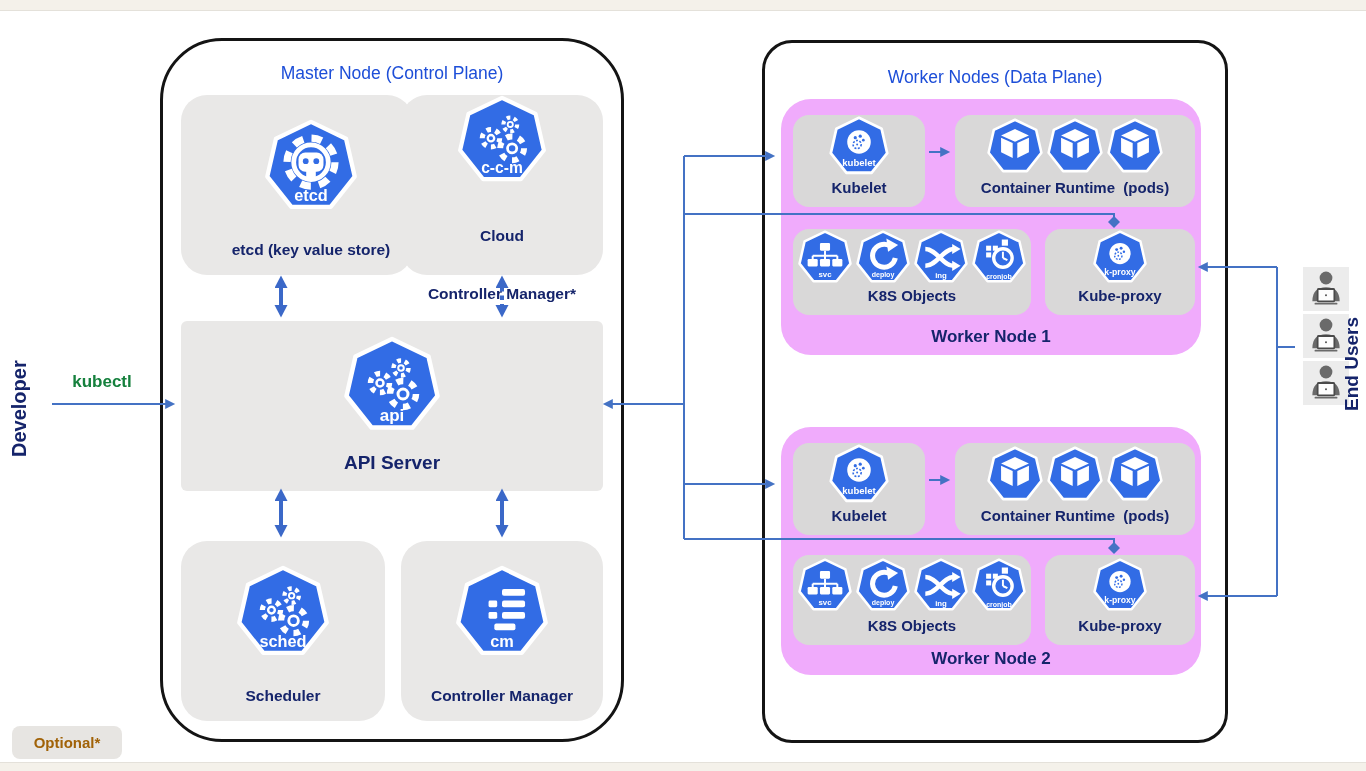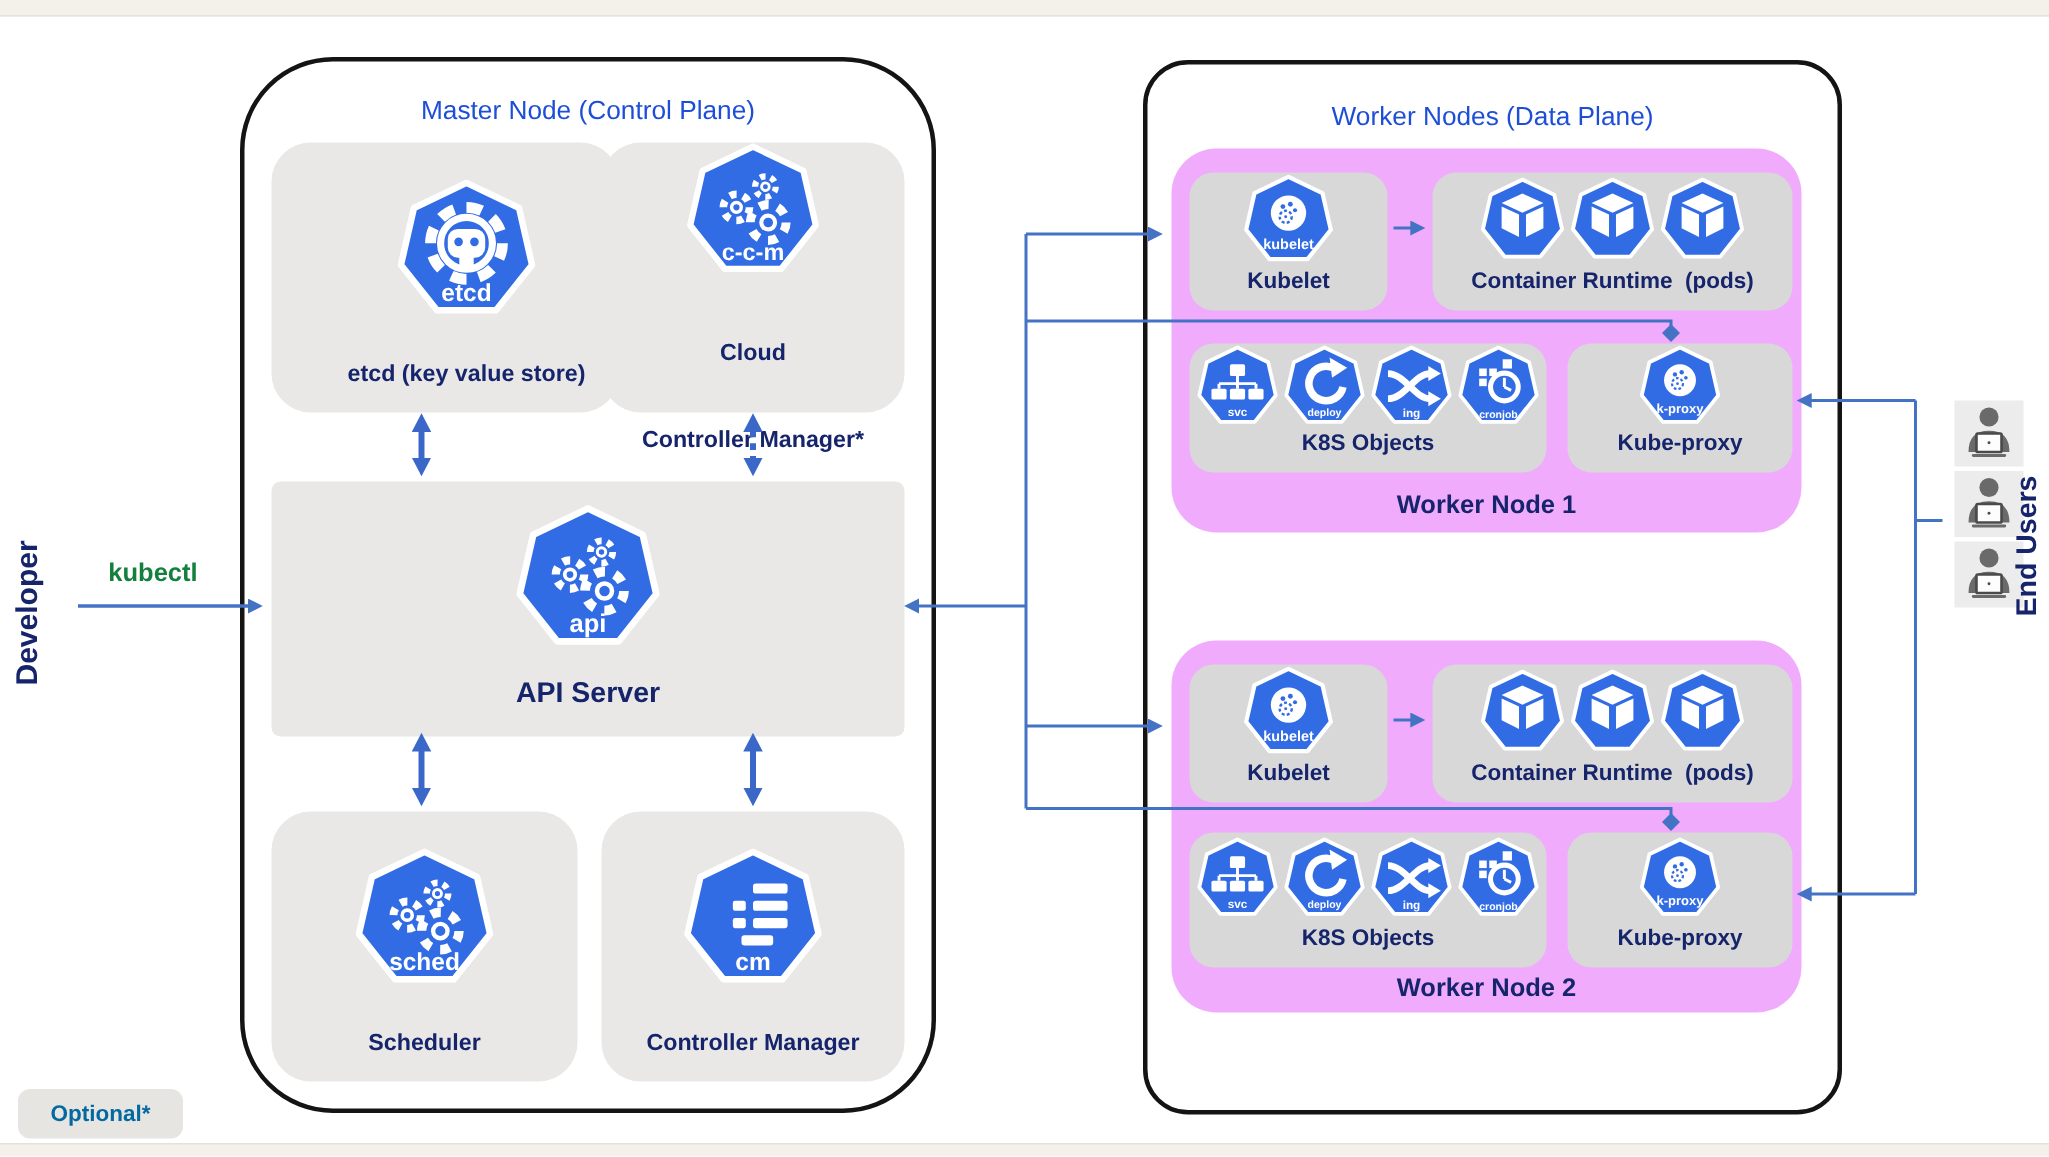"Optional*" .optional { color: #0369a1 -> #a16207 }
